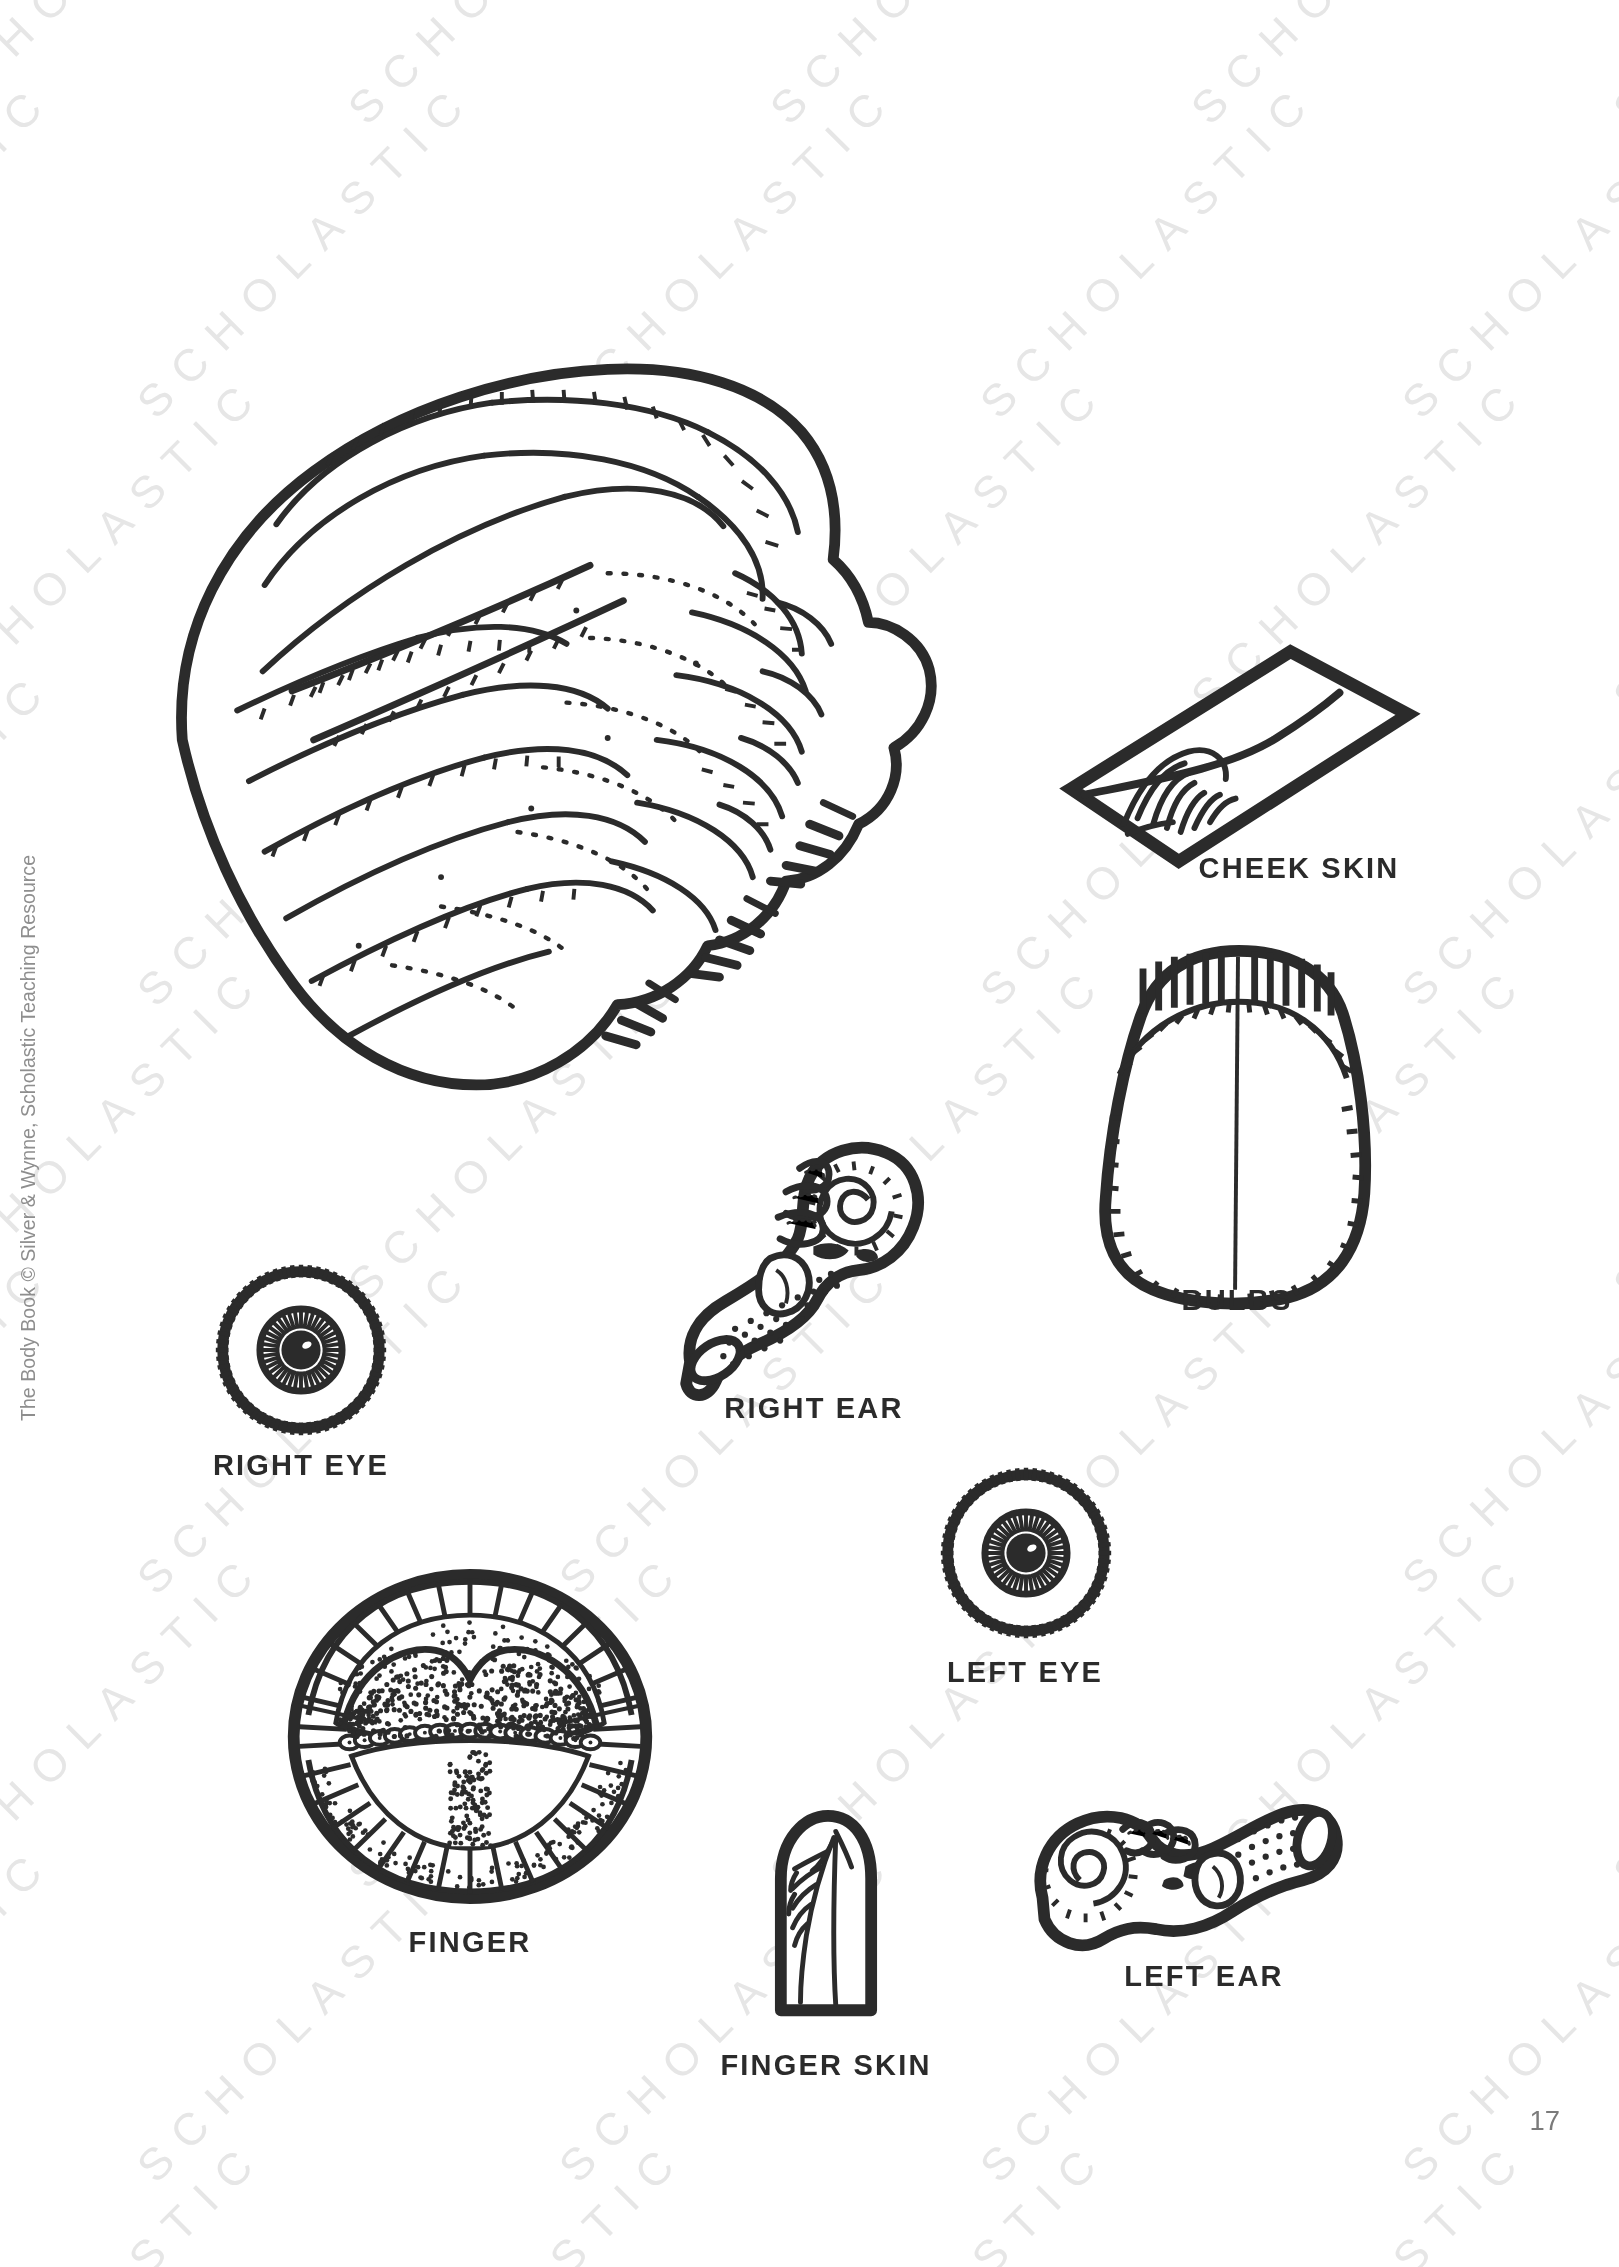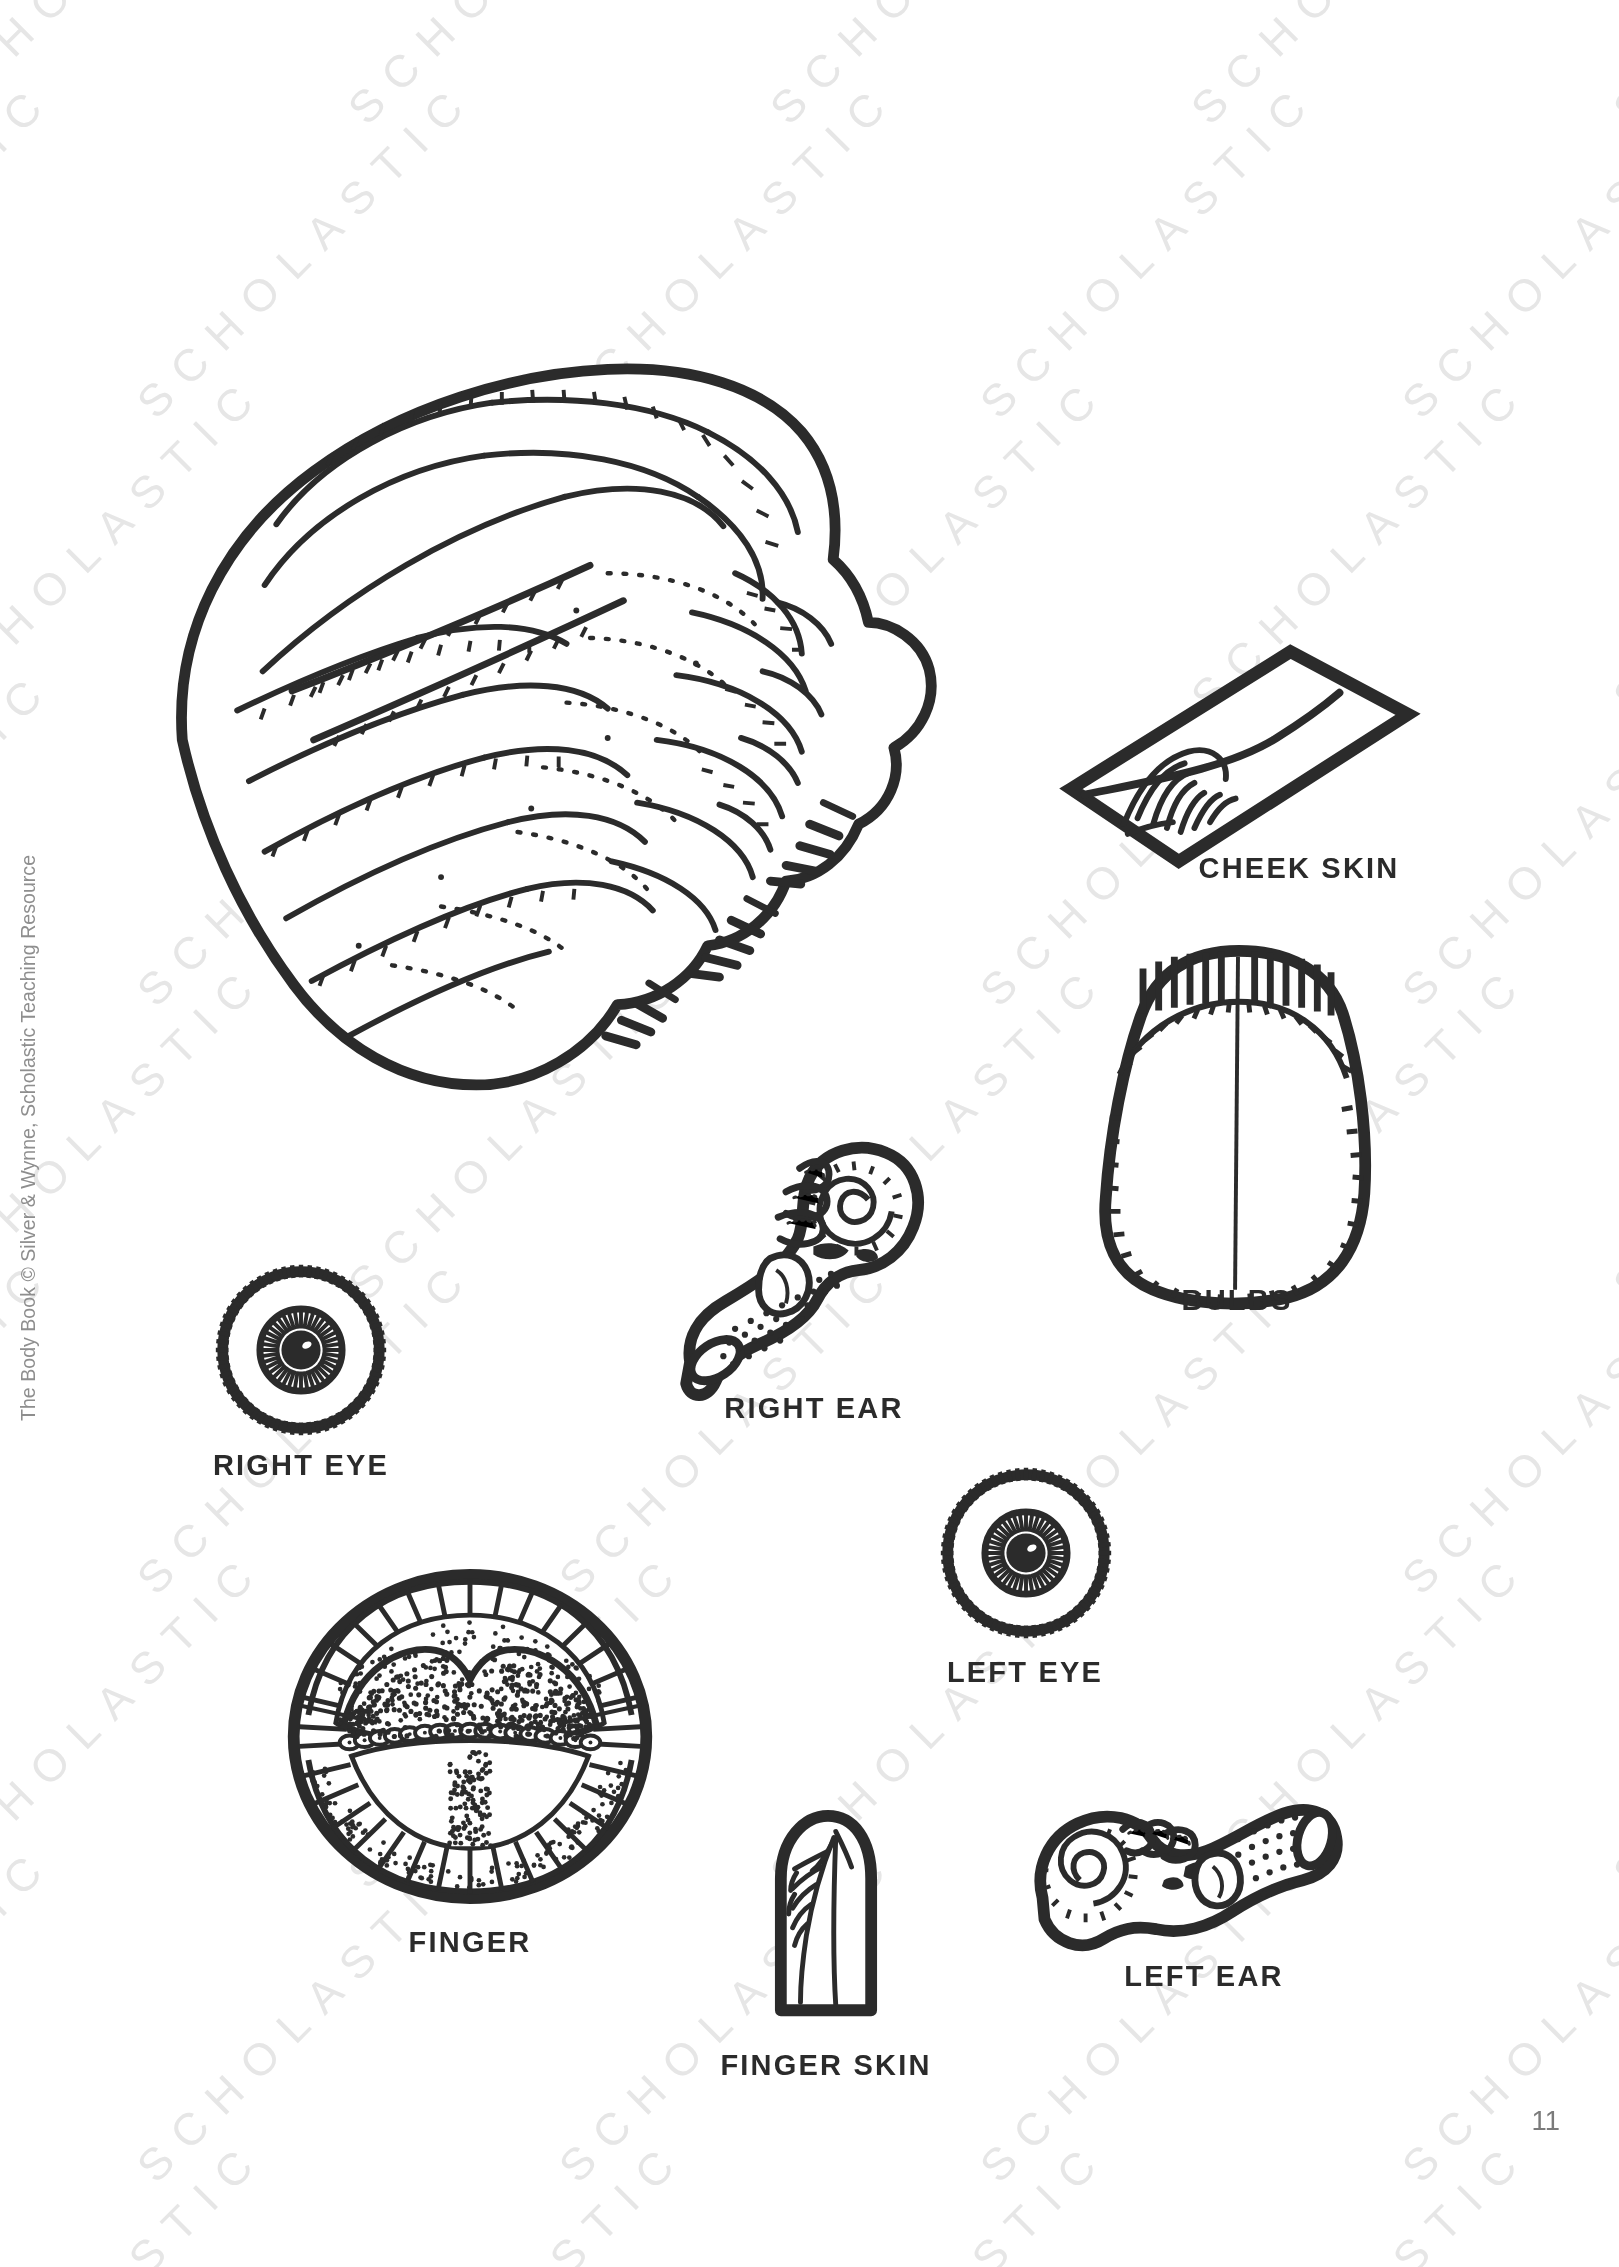"11" div { text: 11 -> 17 }
